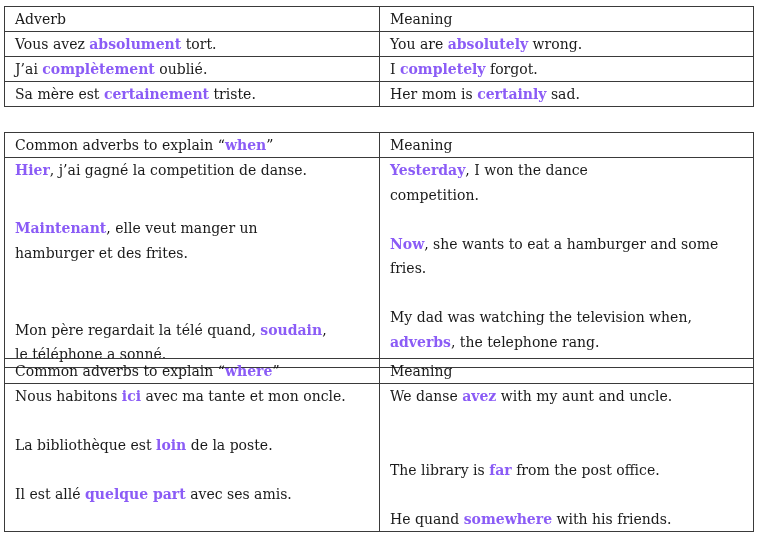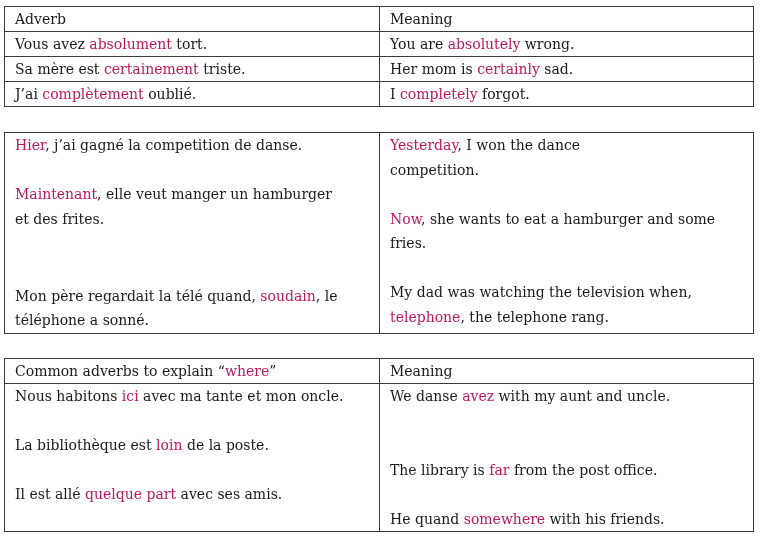"absolument" b { color: #be185d -> #8b5cf6; font-weight: normal -> bold }
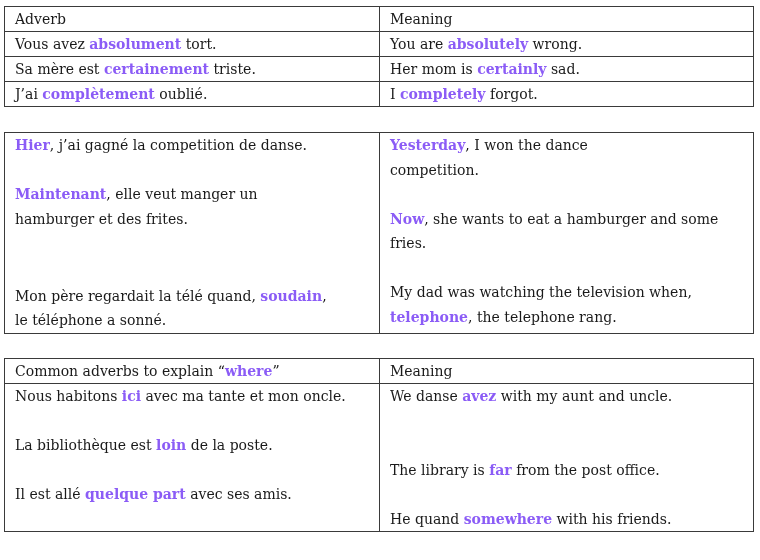"Sa mère est certainement triste." tr { order: before "J’ai complètement oublié." -> after "J’ai complètement oublié." }
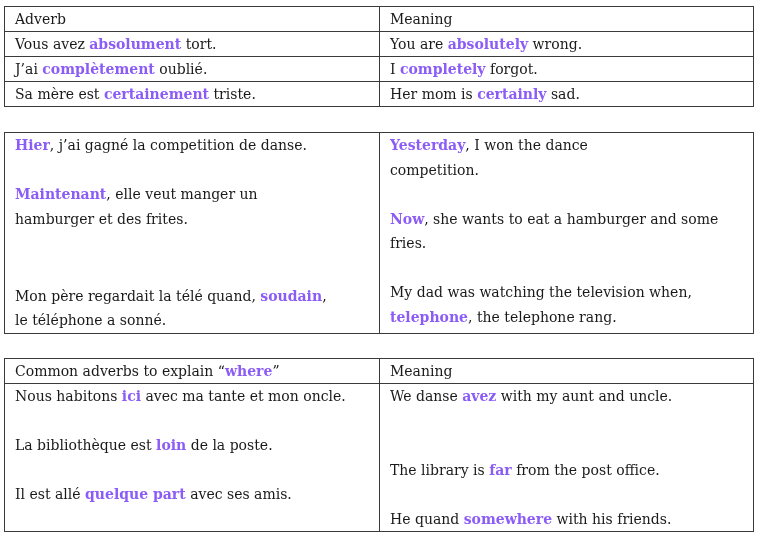"Common adverbs to explain “when”" tr.hdr { html: none -> <tr> <td><span>Common adverbs to explain “</span><b>when</b><span>”</span></td> <td>Meaning</td> </tr> }
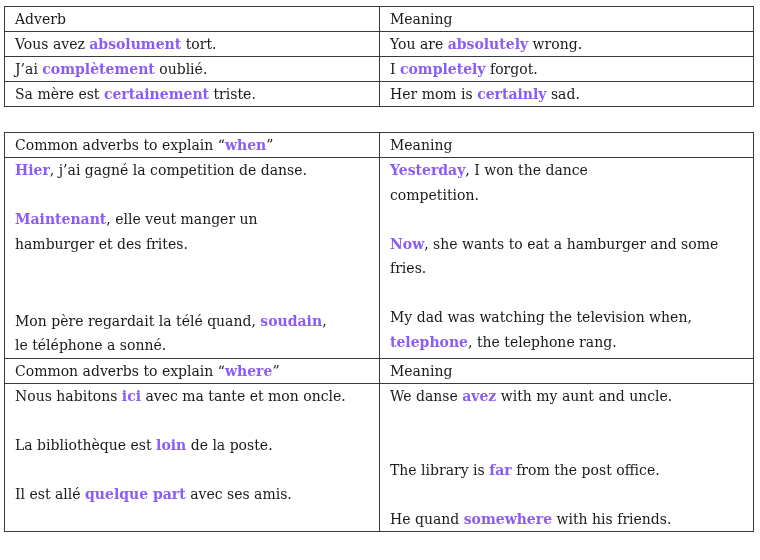"Maintenant, elle veut manger un" span.para { margin-top: none -> 9px }
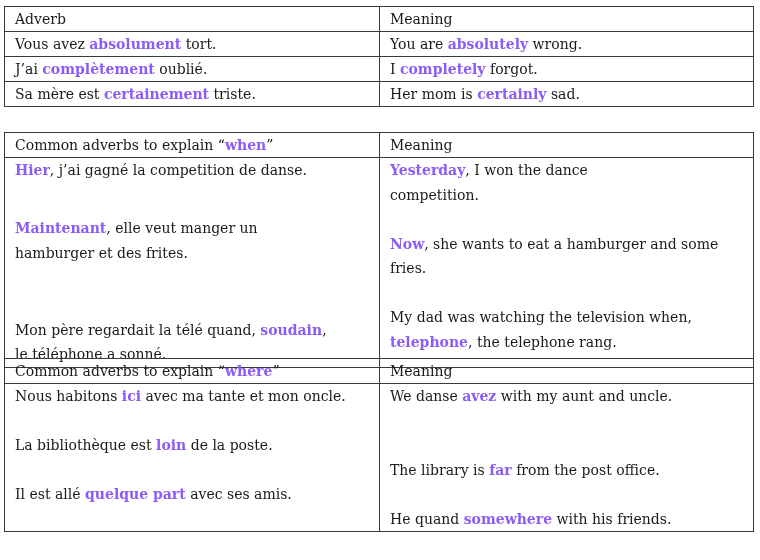"telephone" b { text: telephone -> adverbs }
